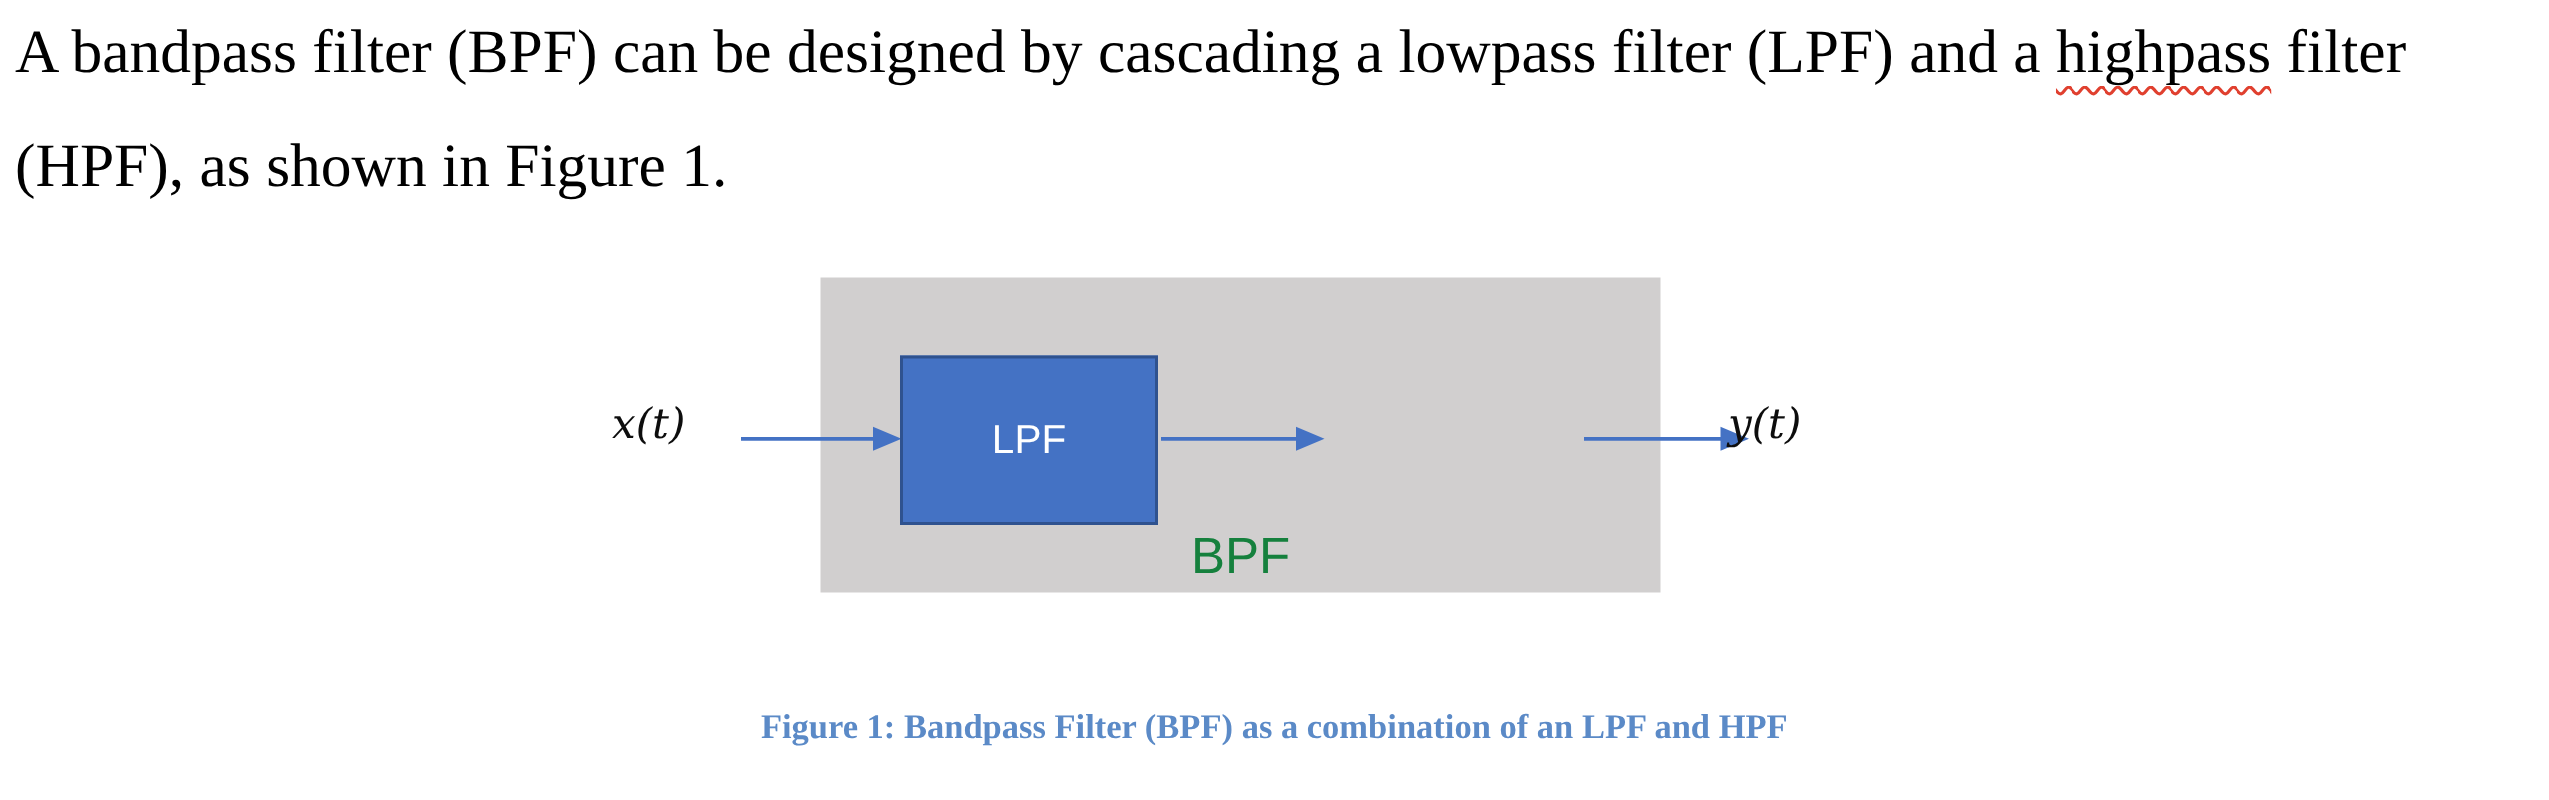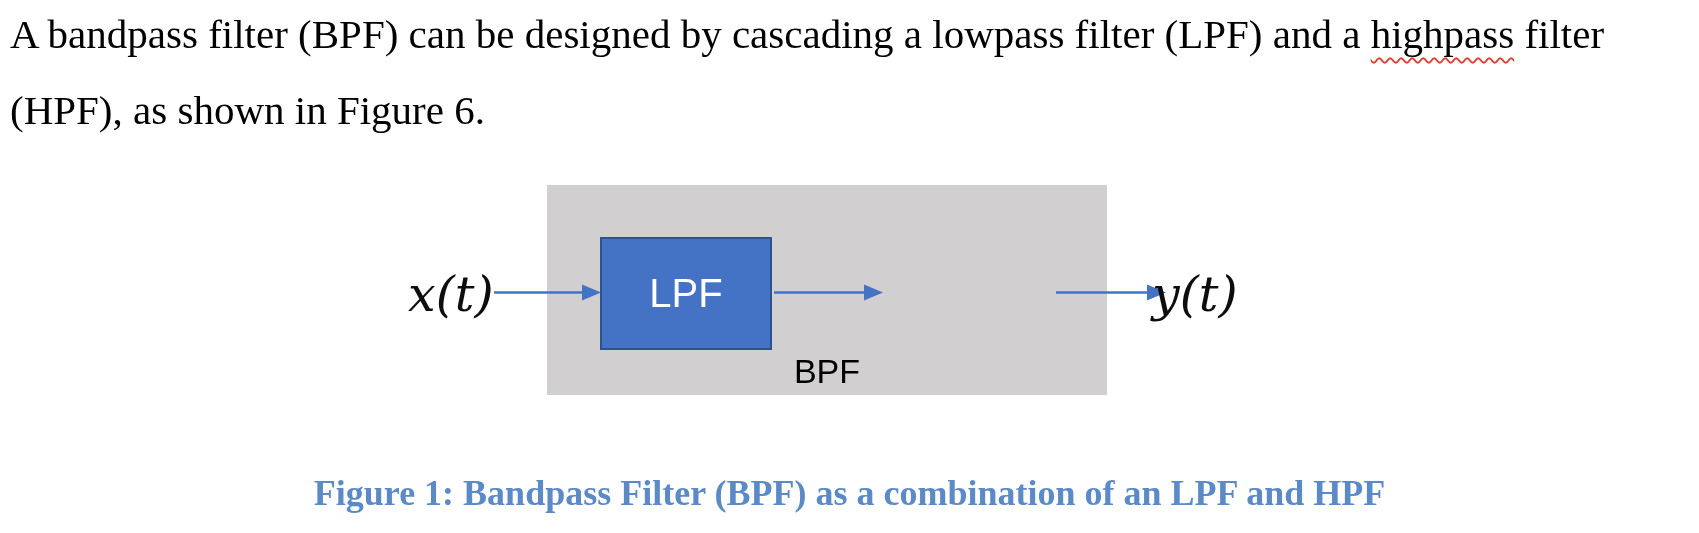"(HPF), as shown in Figure" span { text: 6 -> 1 }
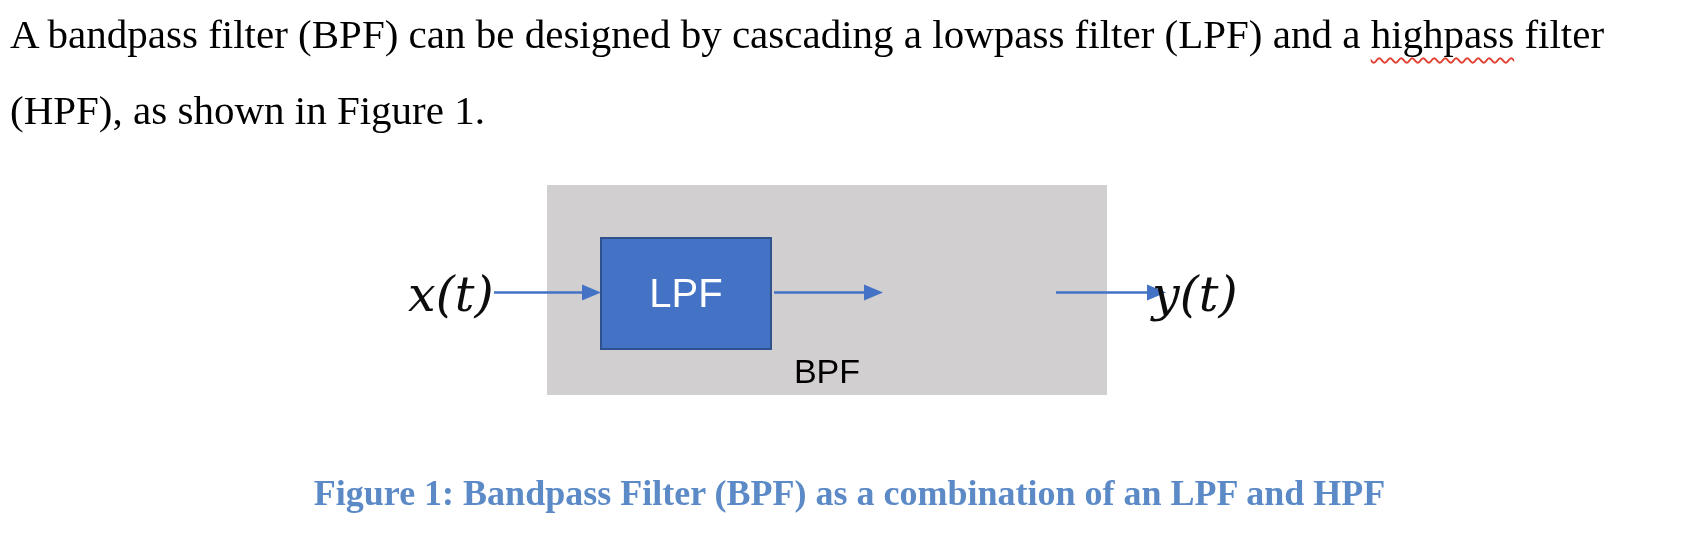"x(t)" .math-label { font-size: 49px -> 28px }
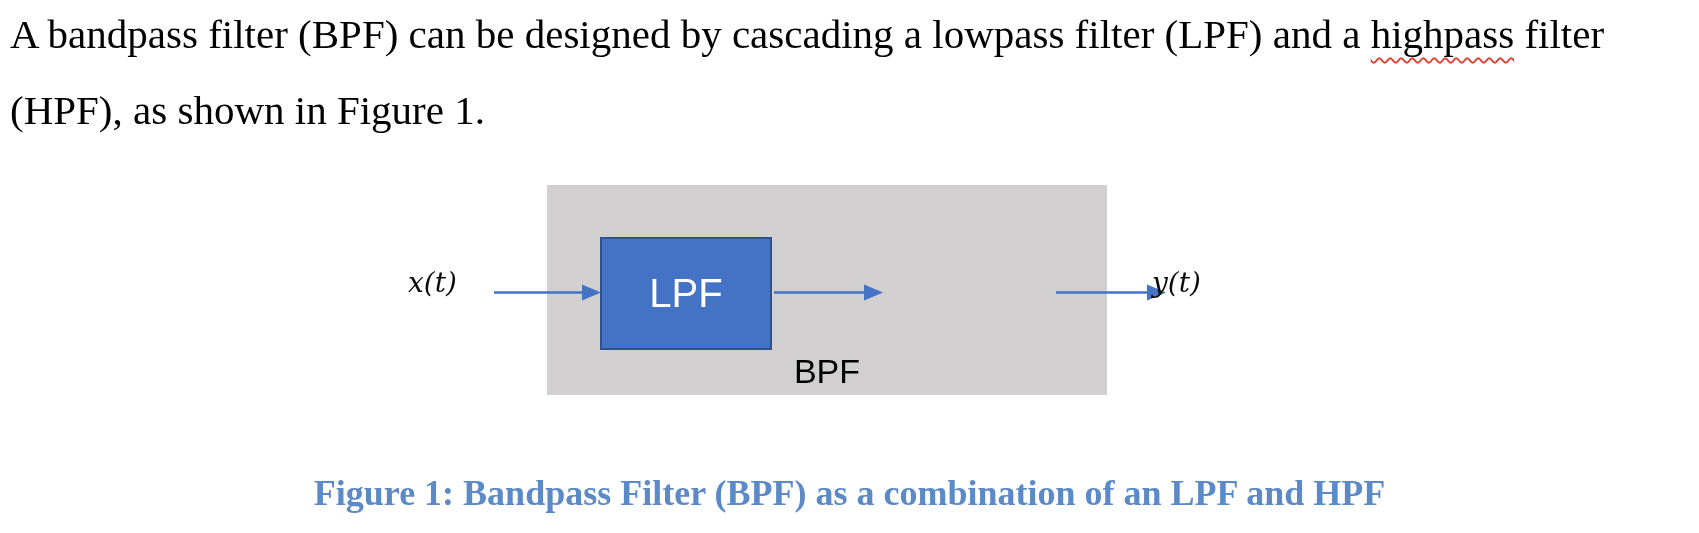"LPF" .block { font-size: 40px -> 27px }
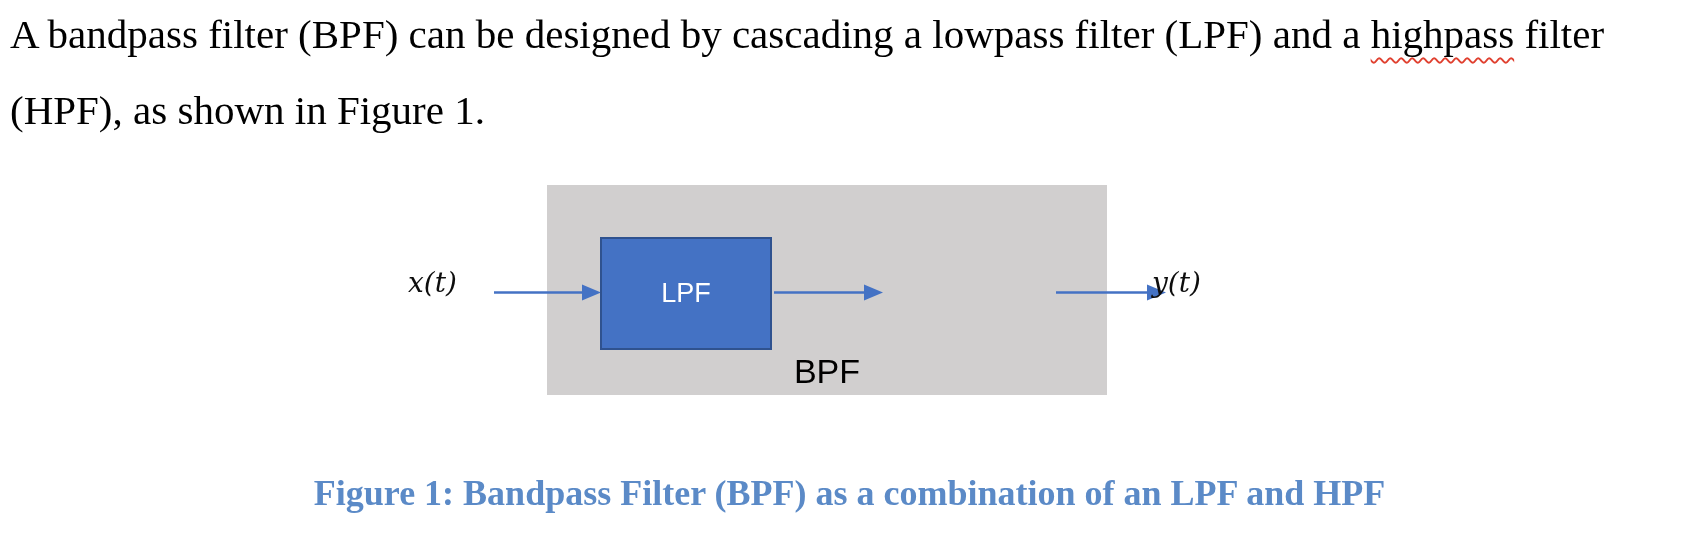"BPF" .group-label { color: #000000 -> #15803d }
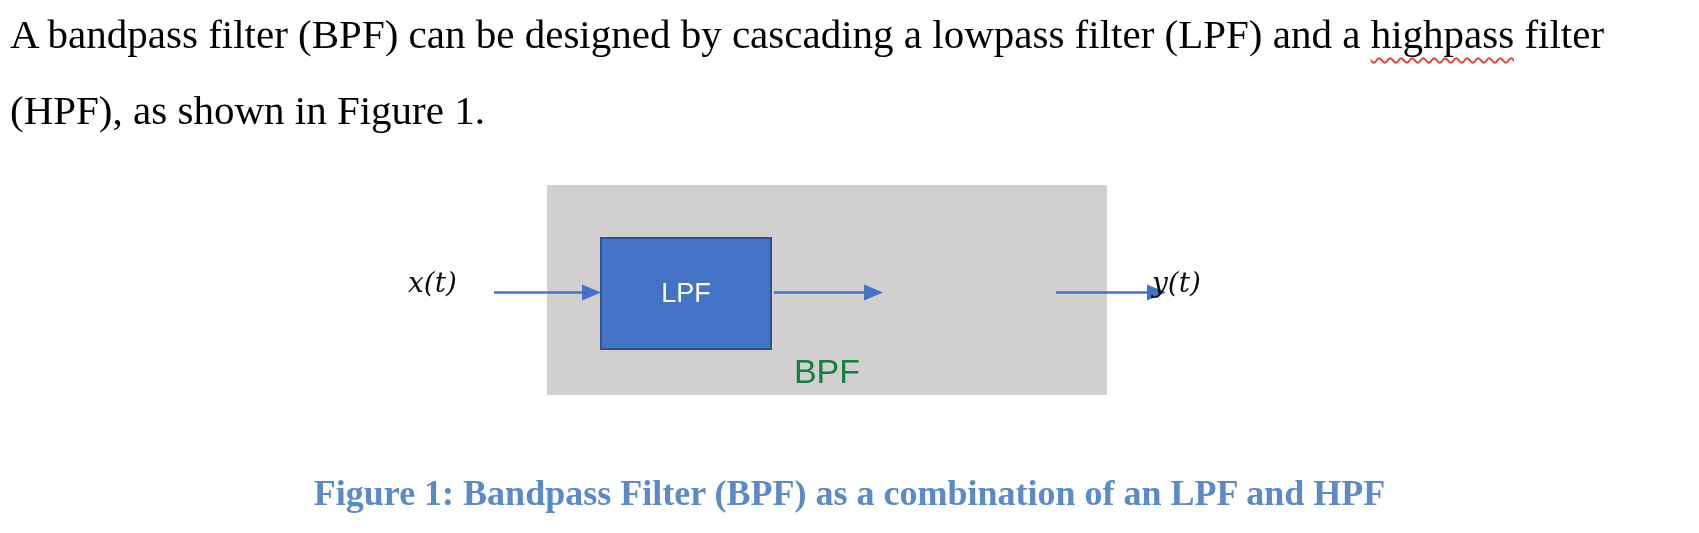"Figure 1: Bandpass Filter (BPF)" .caption { font-size: 36px -> 23px }
